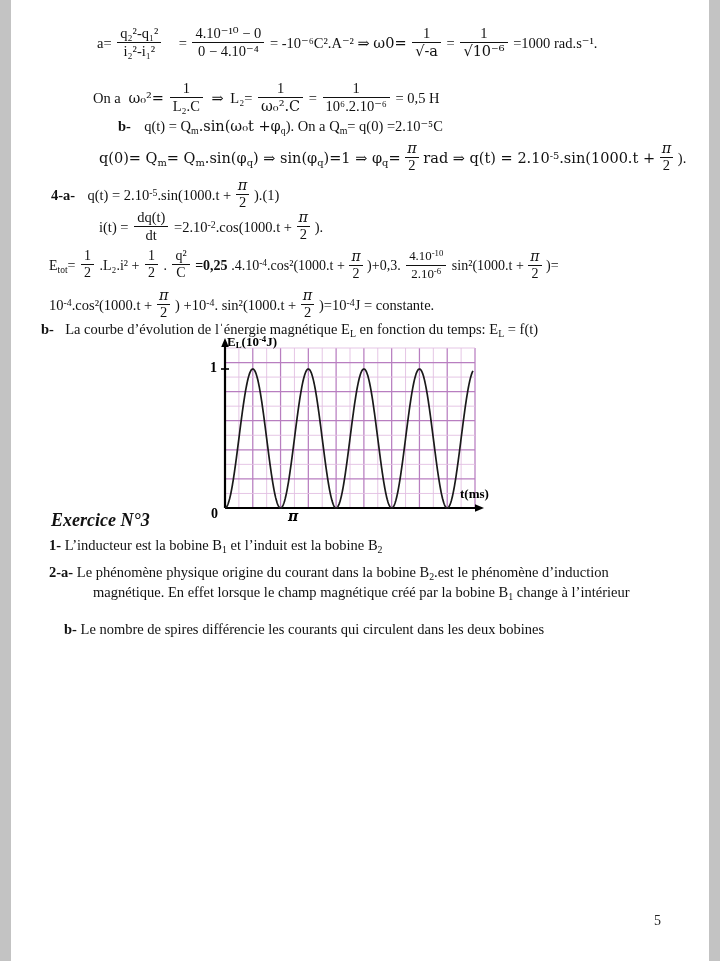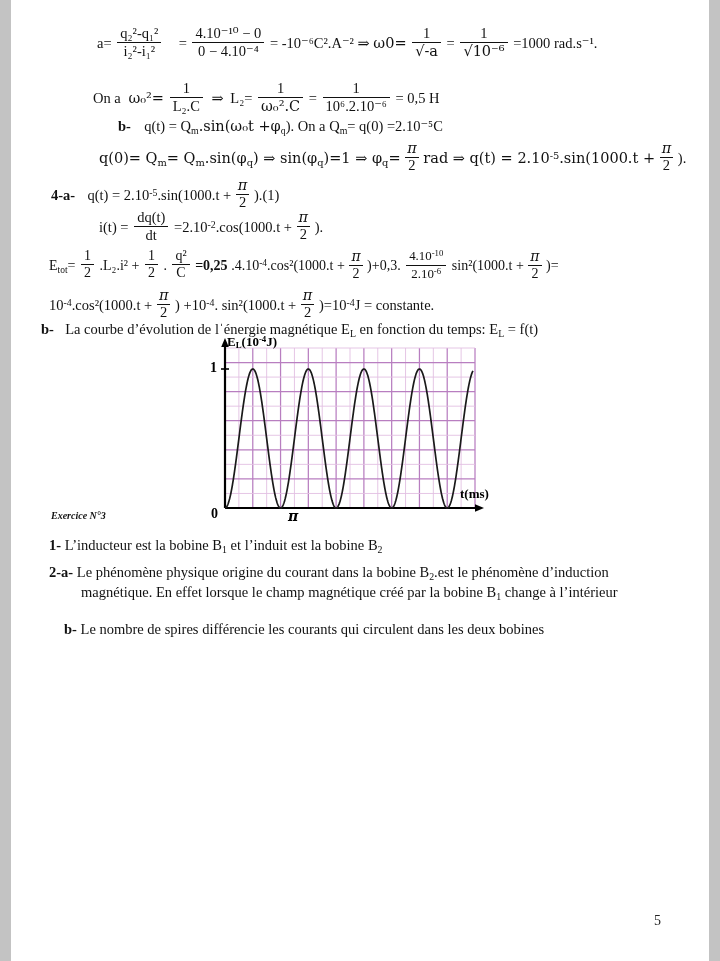"Exercice N°3" div.para { font-size: 10px -> 18px }
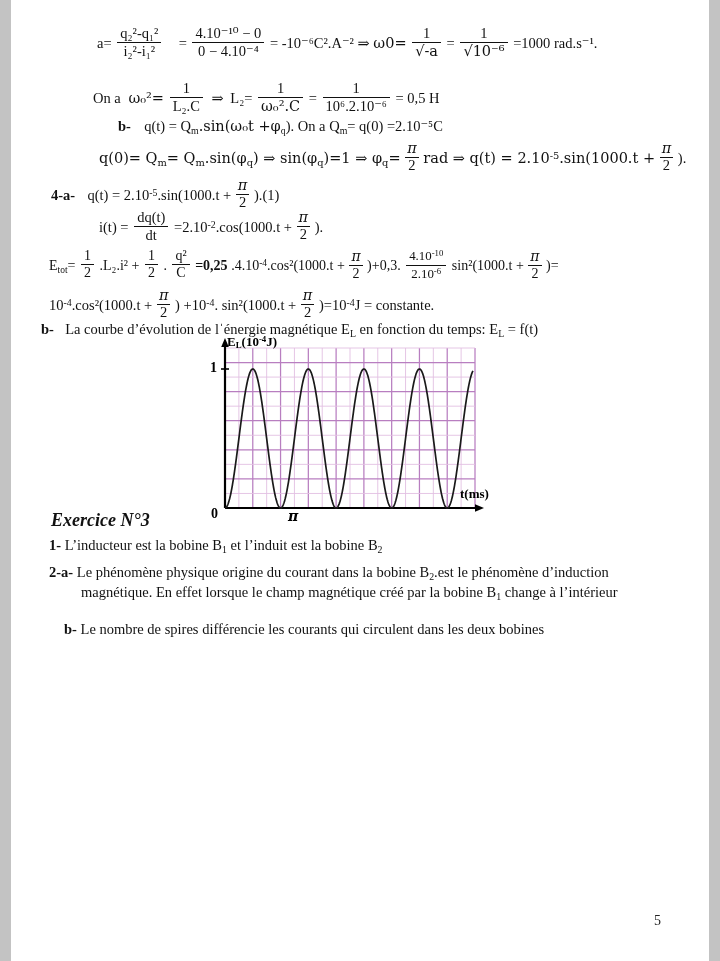"magnétique. En effet lorsque le" div { margin-left: 32px -> 44px }
